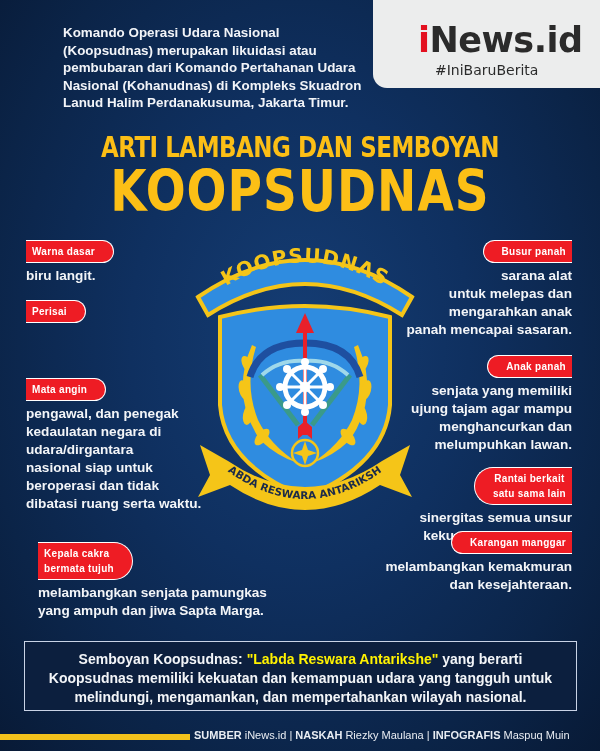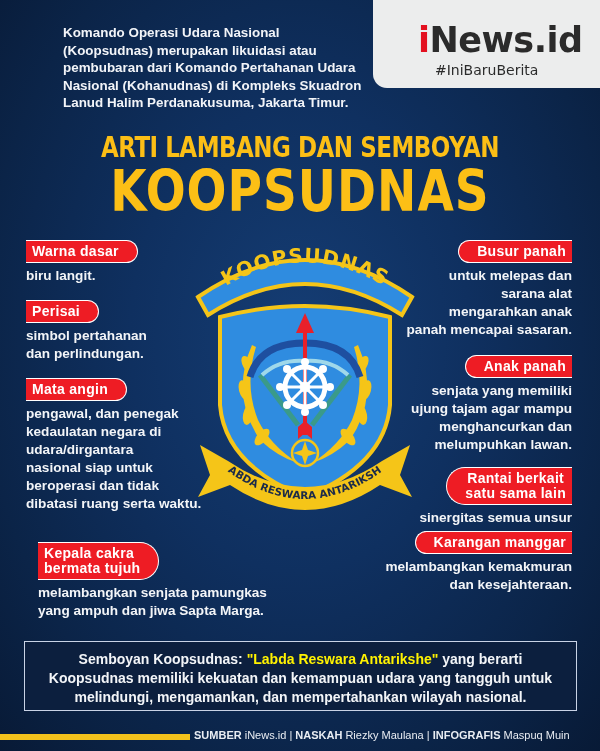"Warna dasar" .tag { font-size: 14px -> 10px }
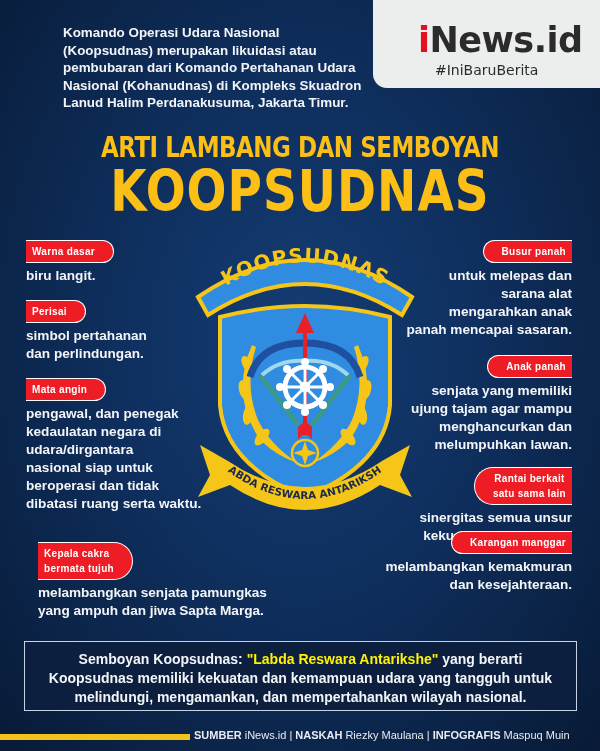"untuk melepas dan" div { order: before "sarana alat" -> after "sarana alat" }
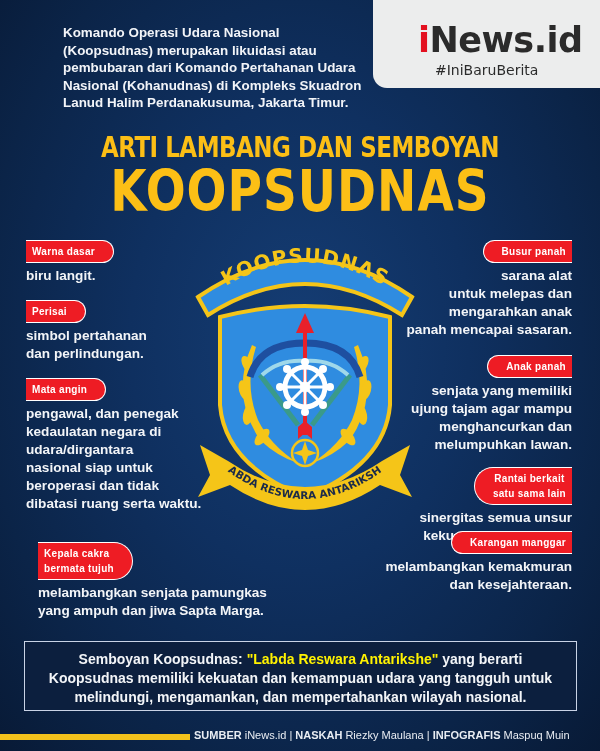"simbol pertahanan" div.desc { html: <div> <div>simbol pertahanan</div> <div>dan perlindungan.</div> </div> -> none }
